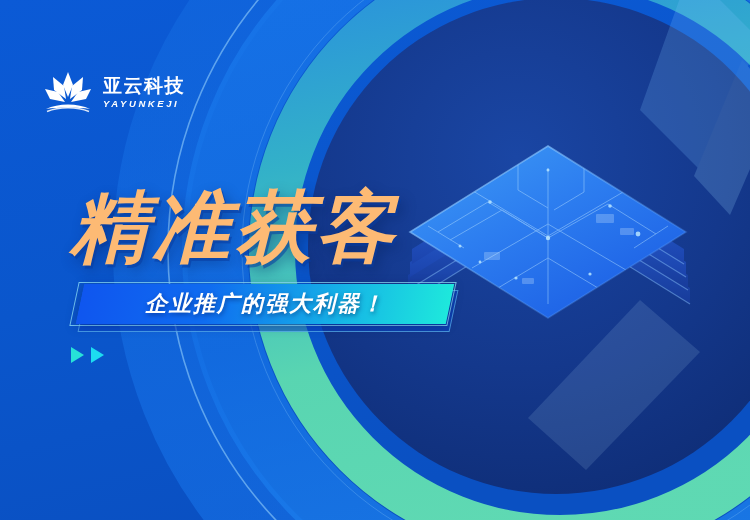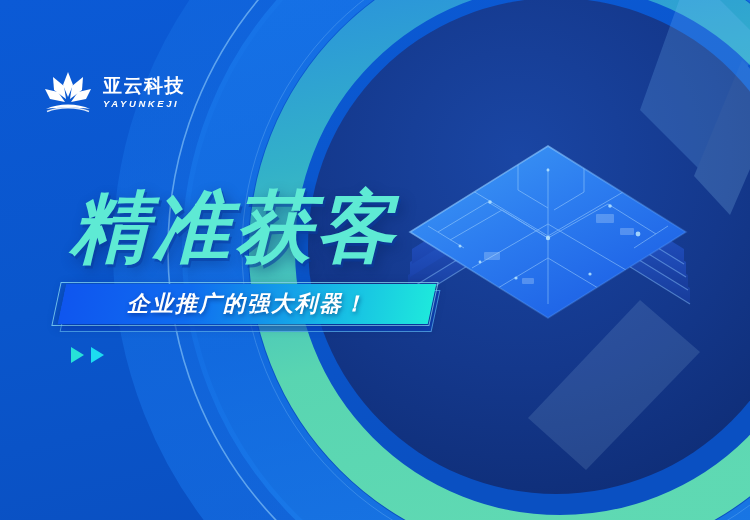"精准获客" .headline { color: #5eead4 -> #fdba74 }
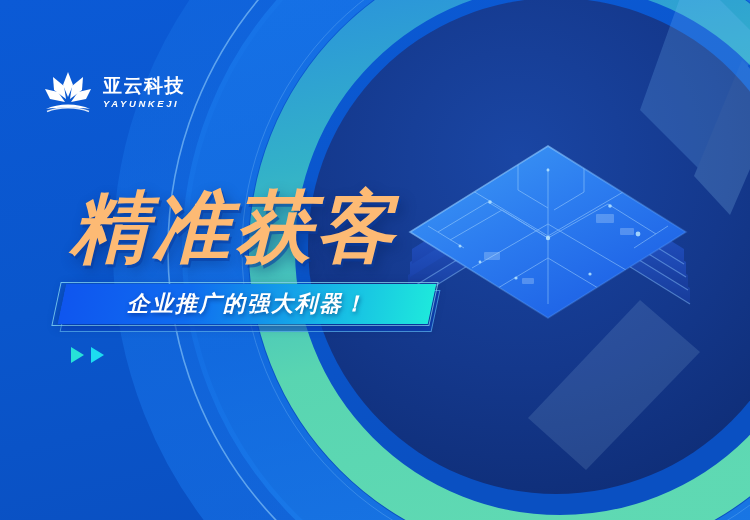"企业推广的强大利器！" .ribbon-wrap { left: 50px -> 68px }
